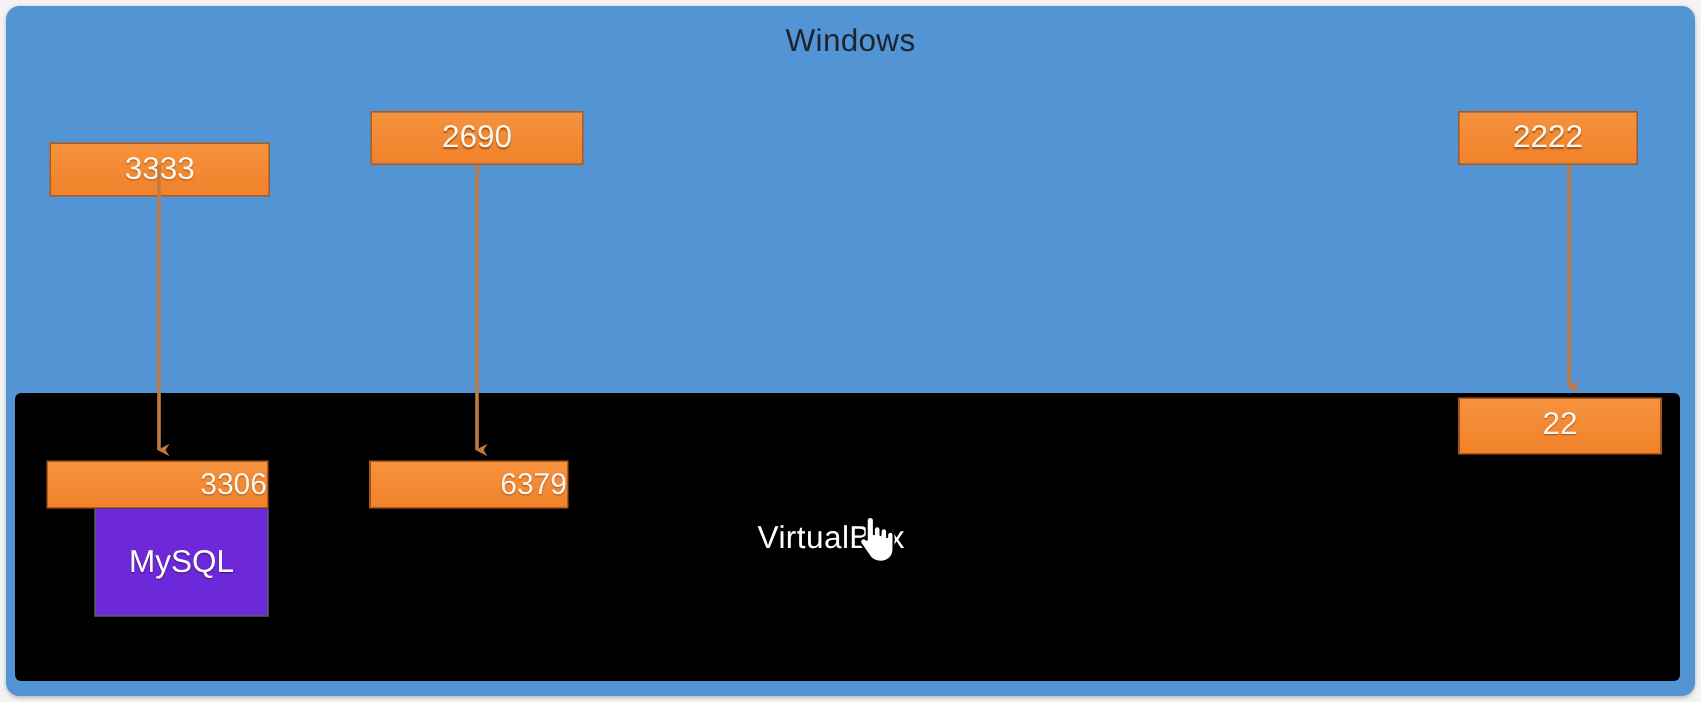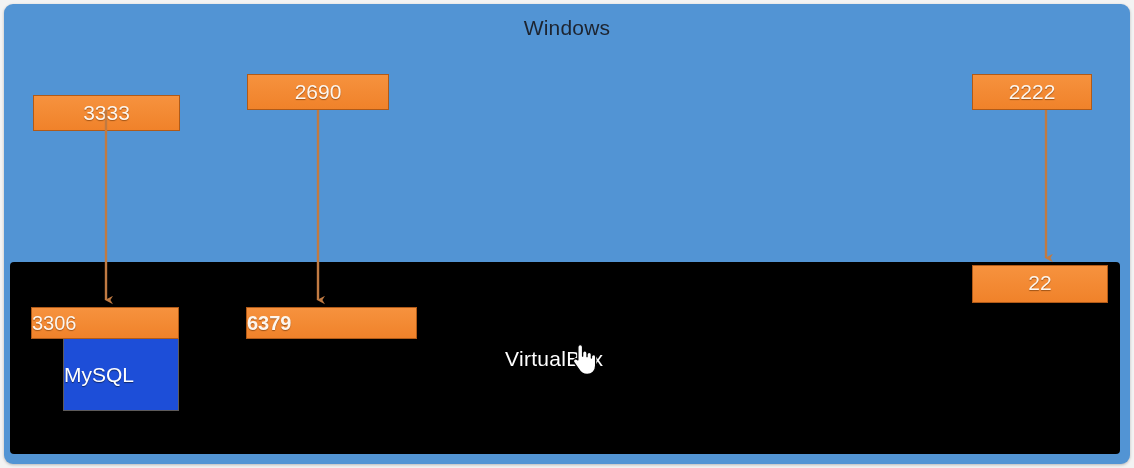"3306" .service .svc-port { text-align: left -> right }
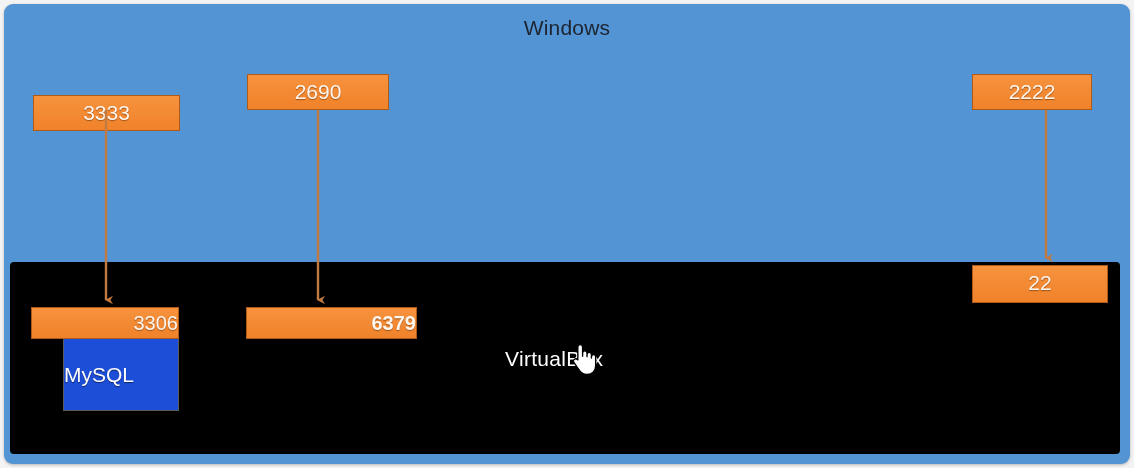"6379" #svc-redis { font-weight: bold -> none; width: 171px -> 133px }
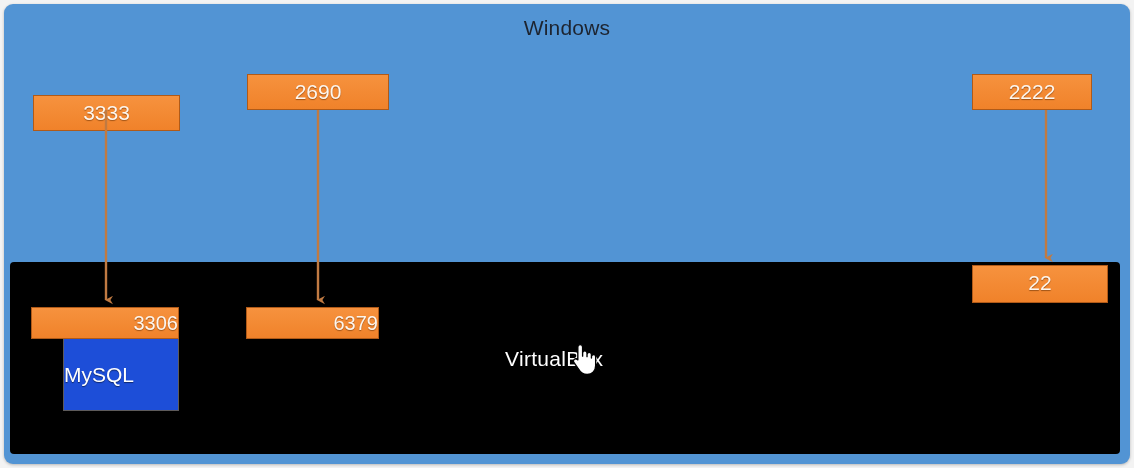"MySQL" .service .svc-body { background: #1d4ed8 -> #6d28d9; text-align: left -> center }
